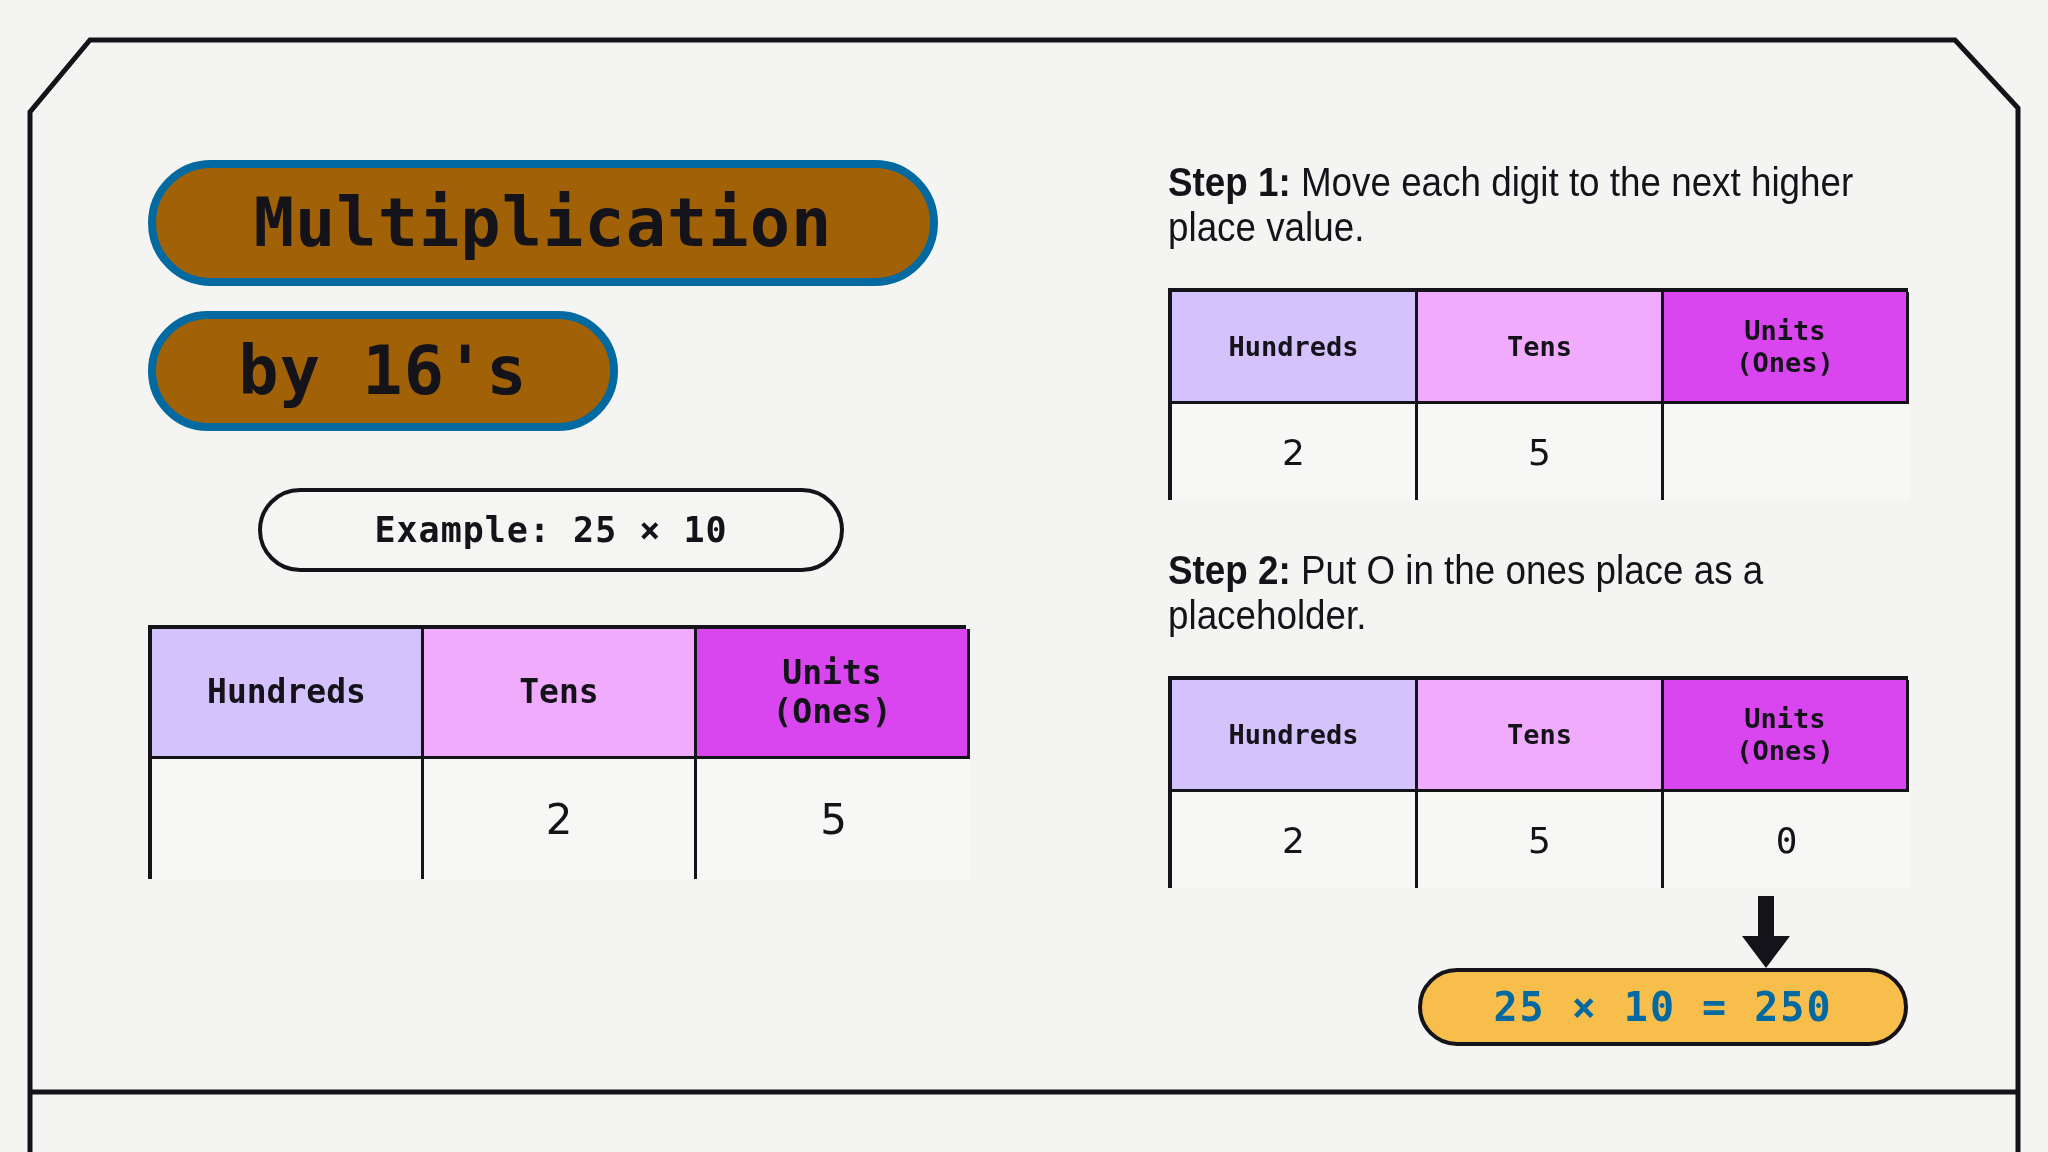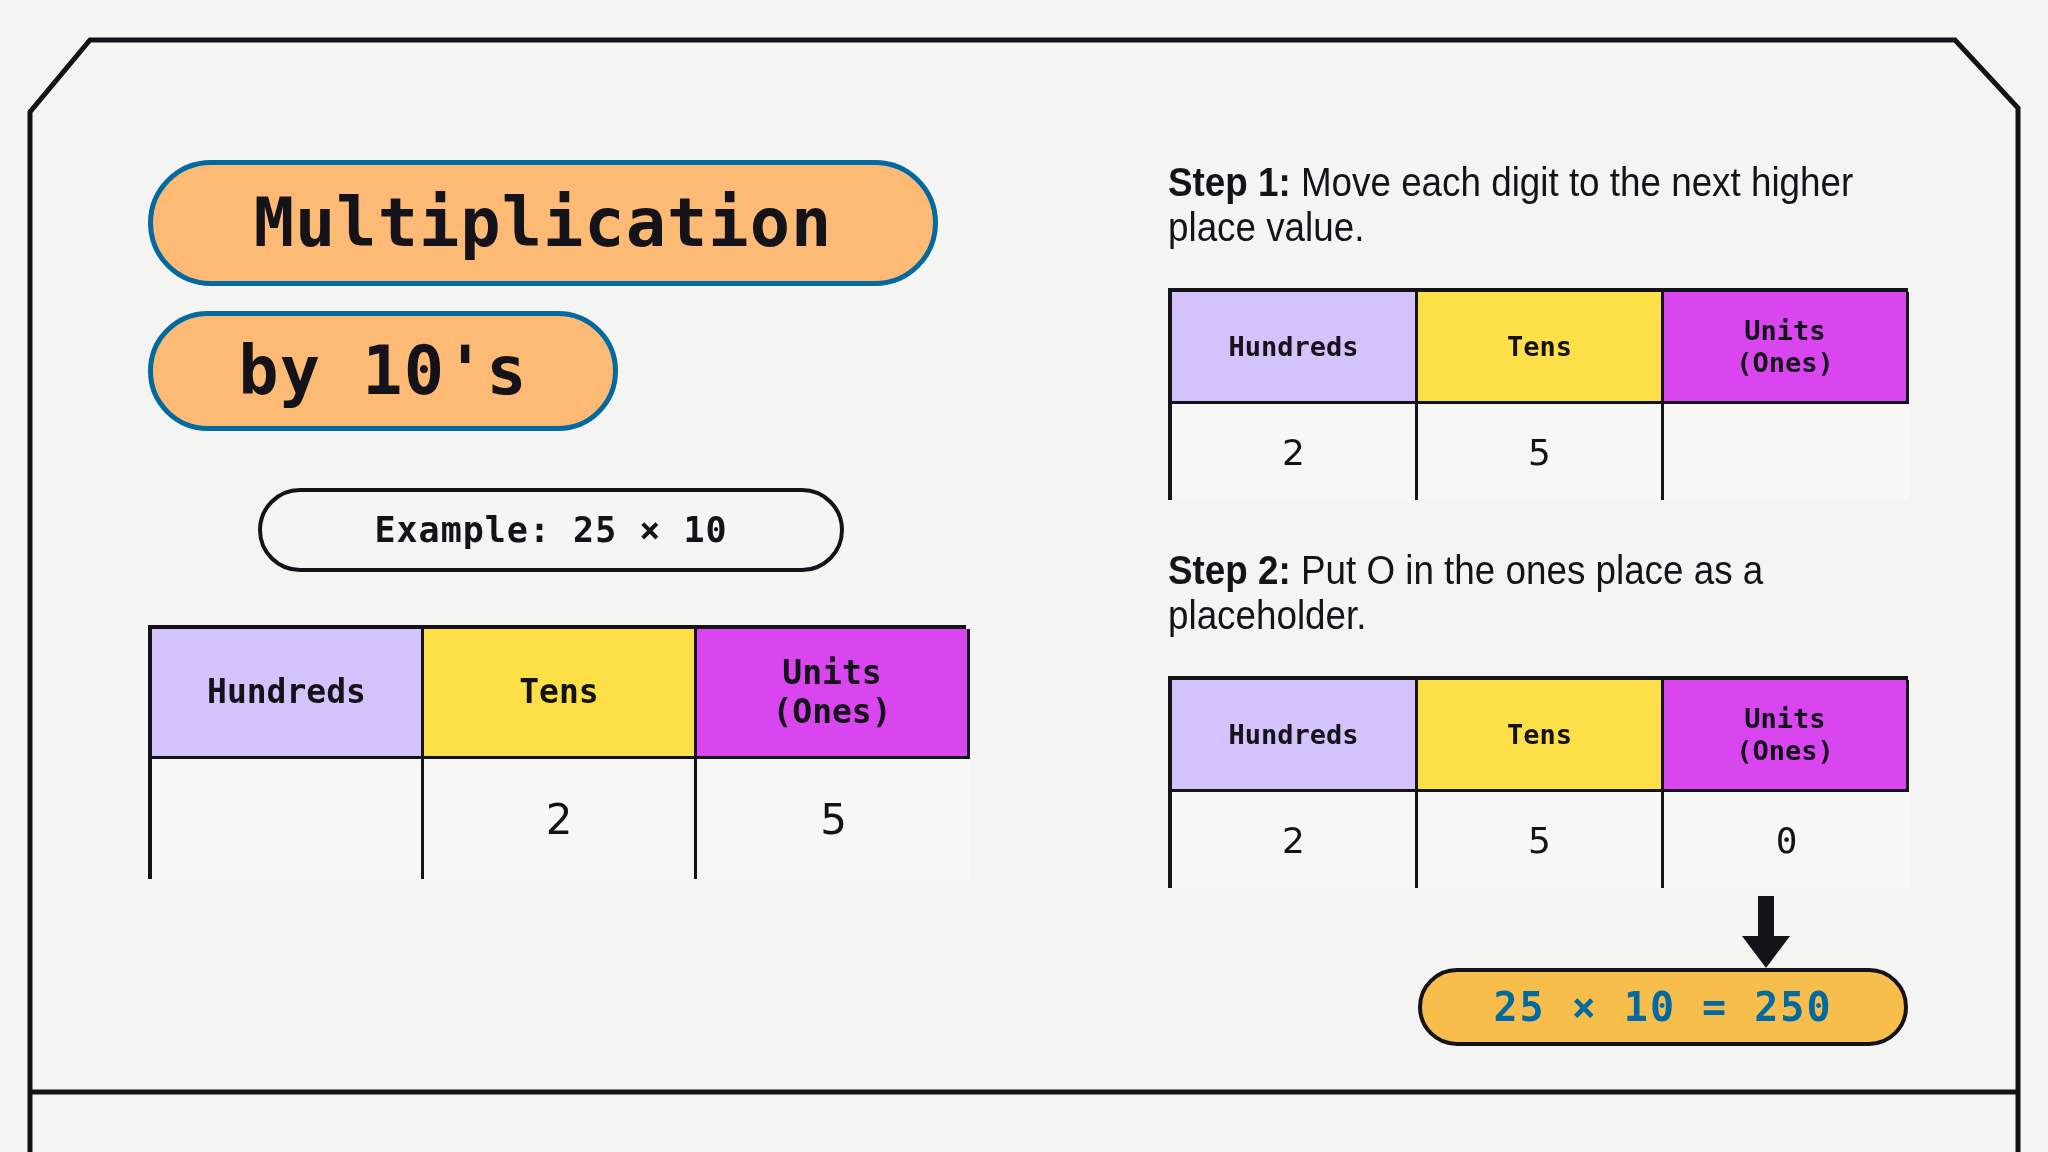"Multiplication" .title-pill { background: #fdba74 -> #a16207; border: 5px solid #0369a1 -> 8px solid #0369a1 }
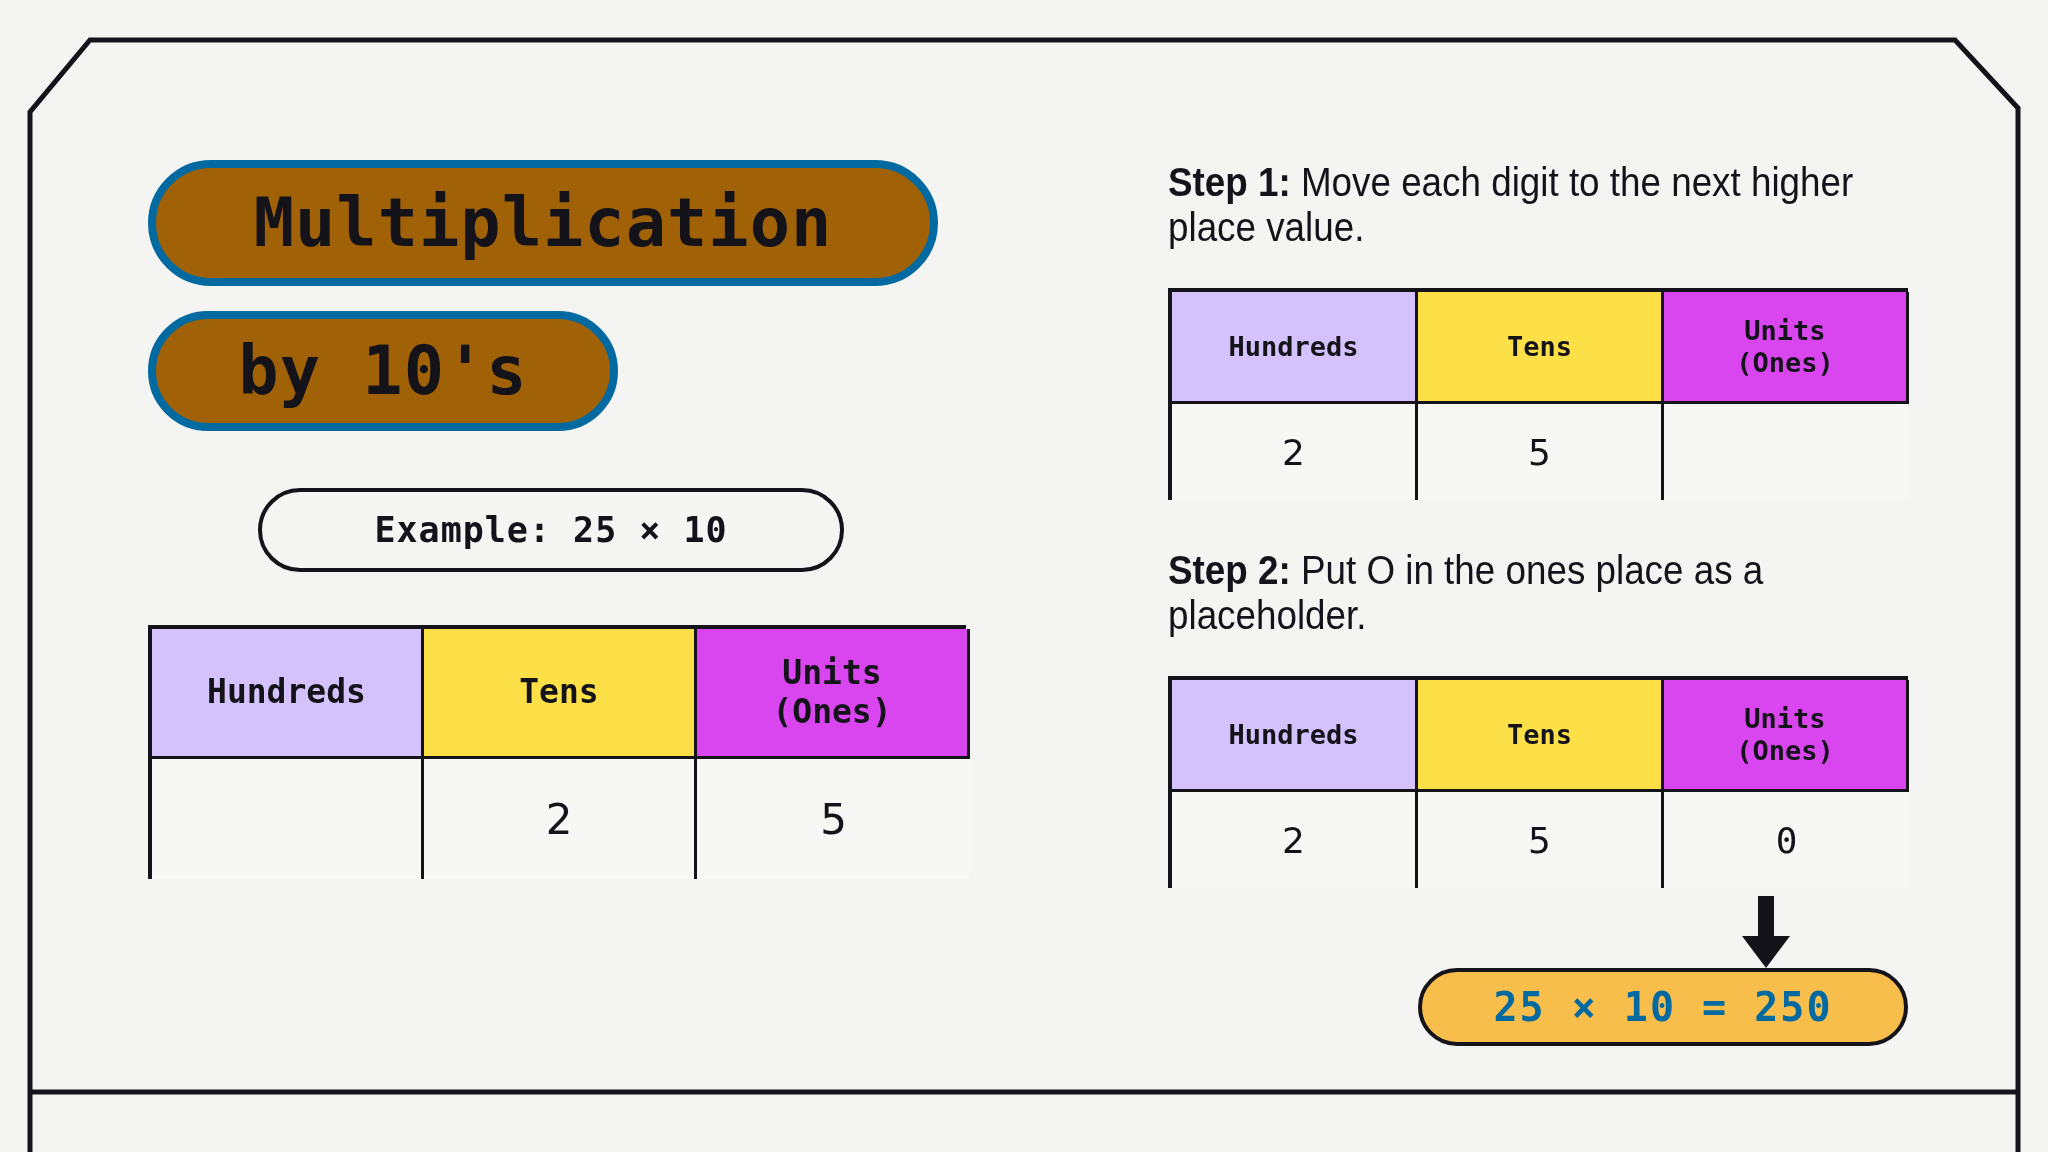"by 10's" div.title-pill { text: 10's -> 16's }
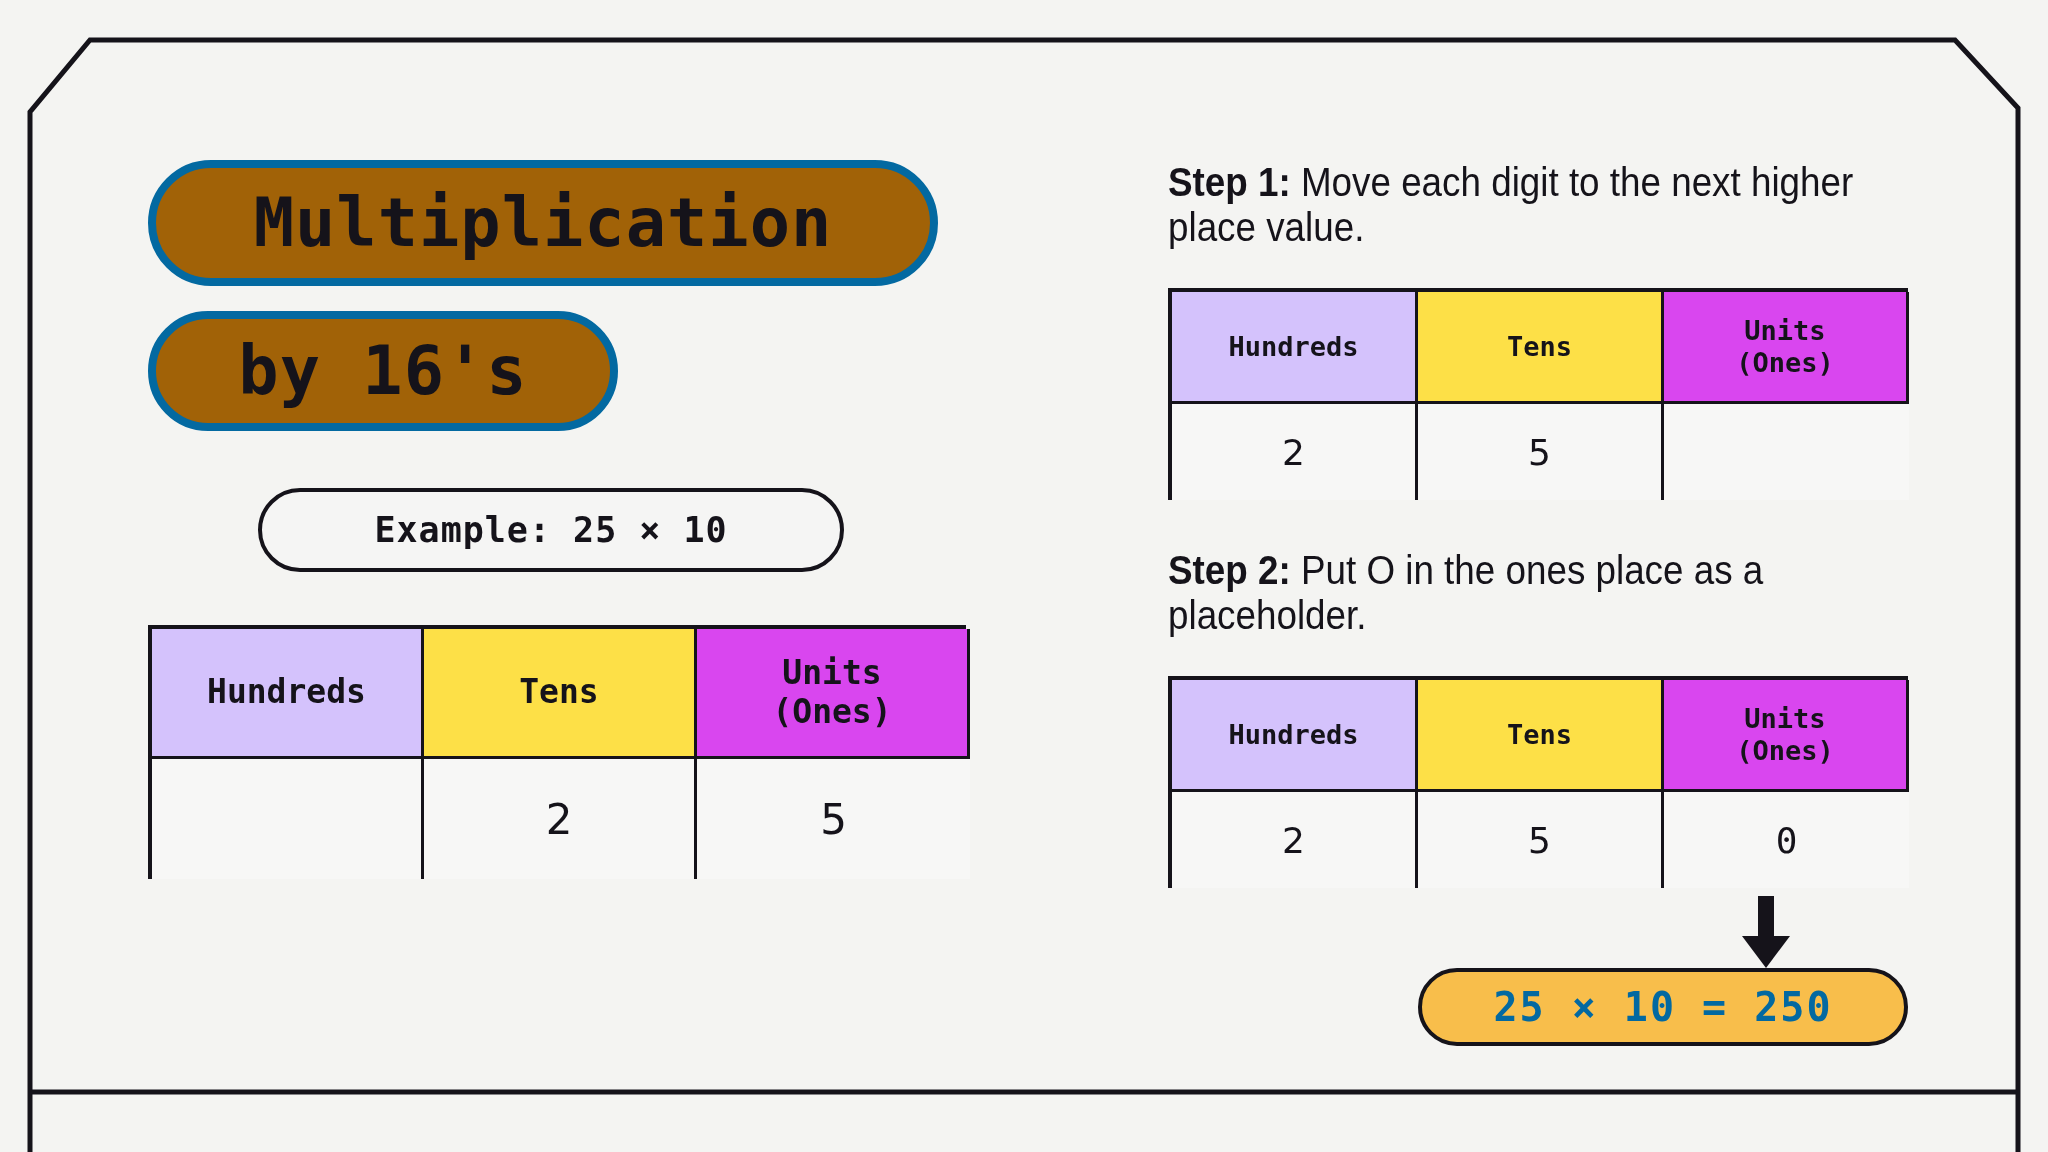"Tens" .pv-head.tens { background: #fde047 -> #f0abfc }
